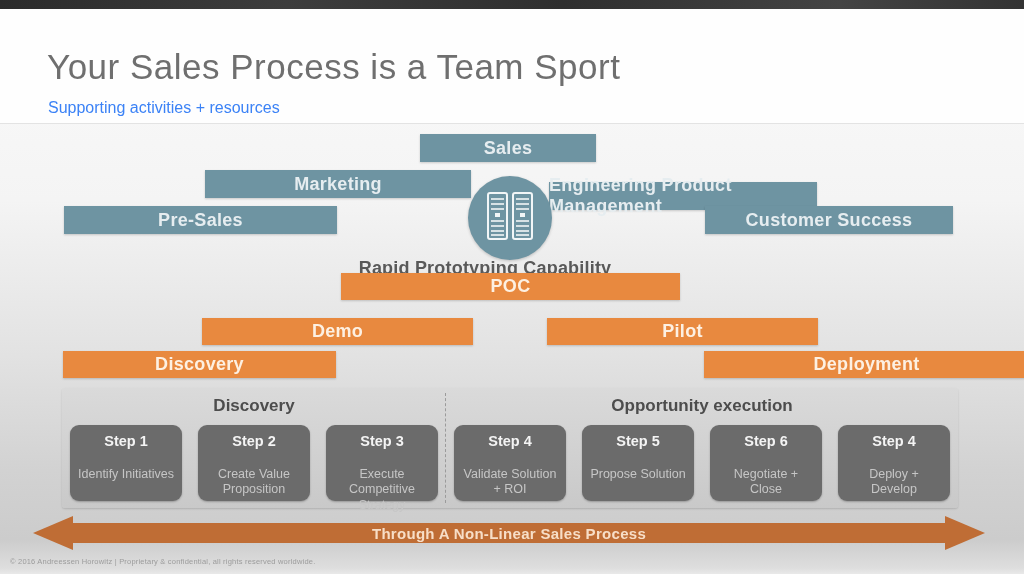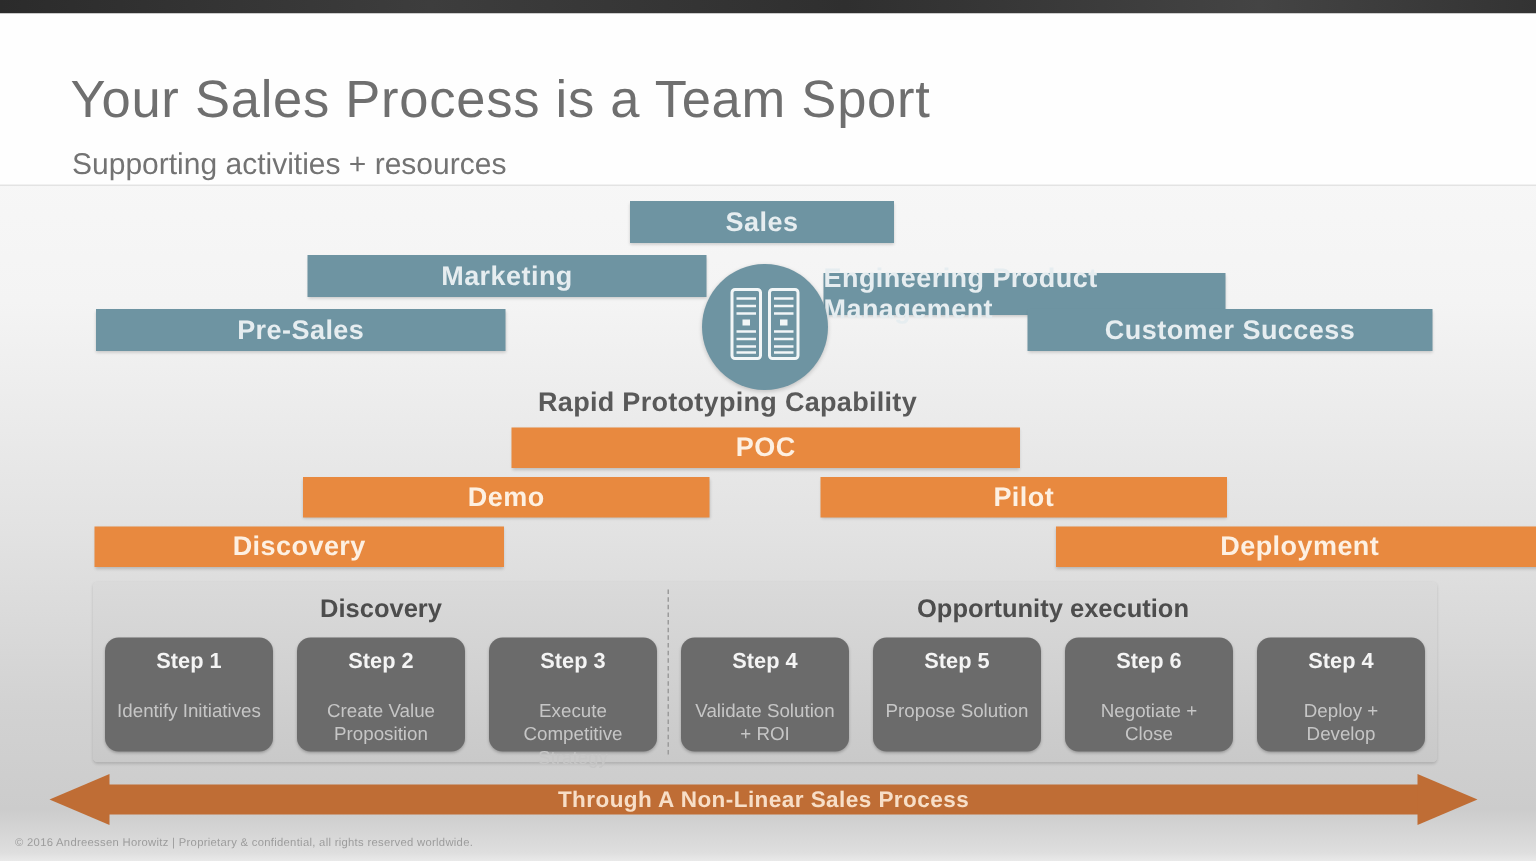"Supporting activities + resources" .slide-subtitle { color: #737373 -> #3b82f6; font-size: 20px -> 16px }
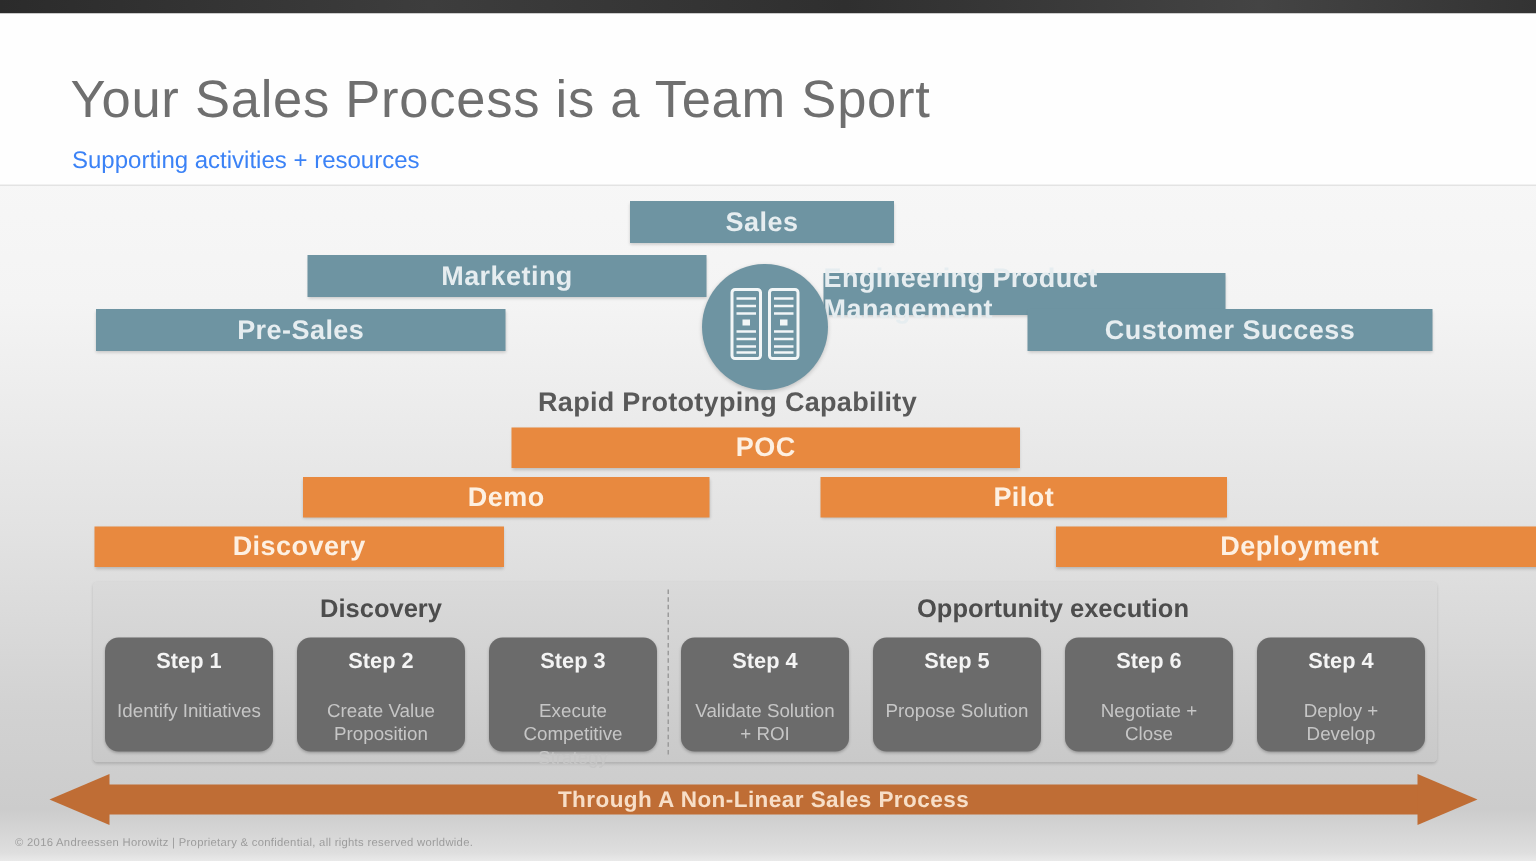"Customer Success" div.bar { left: 685px -> 705px; width: 270px -> 248px }
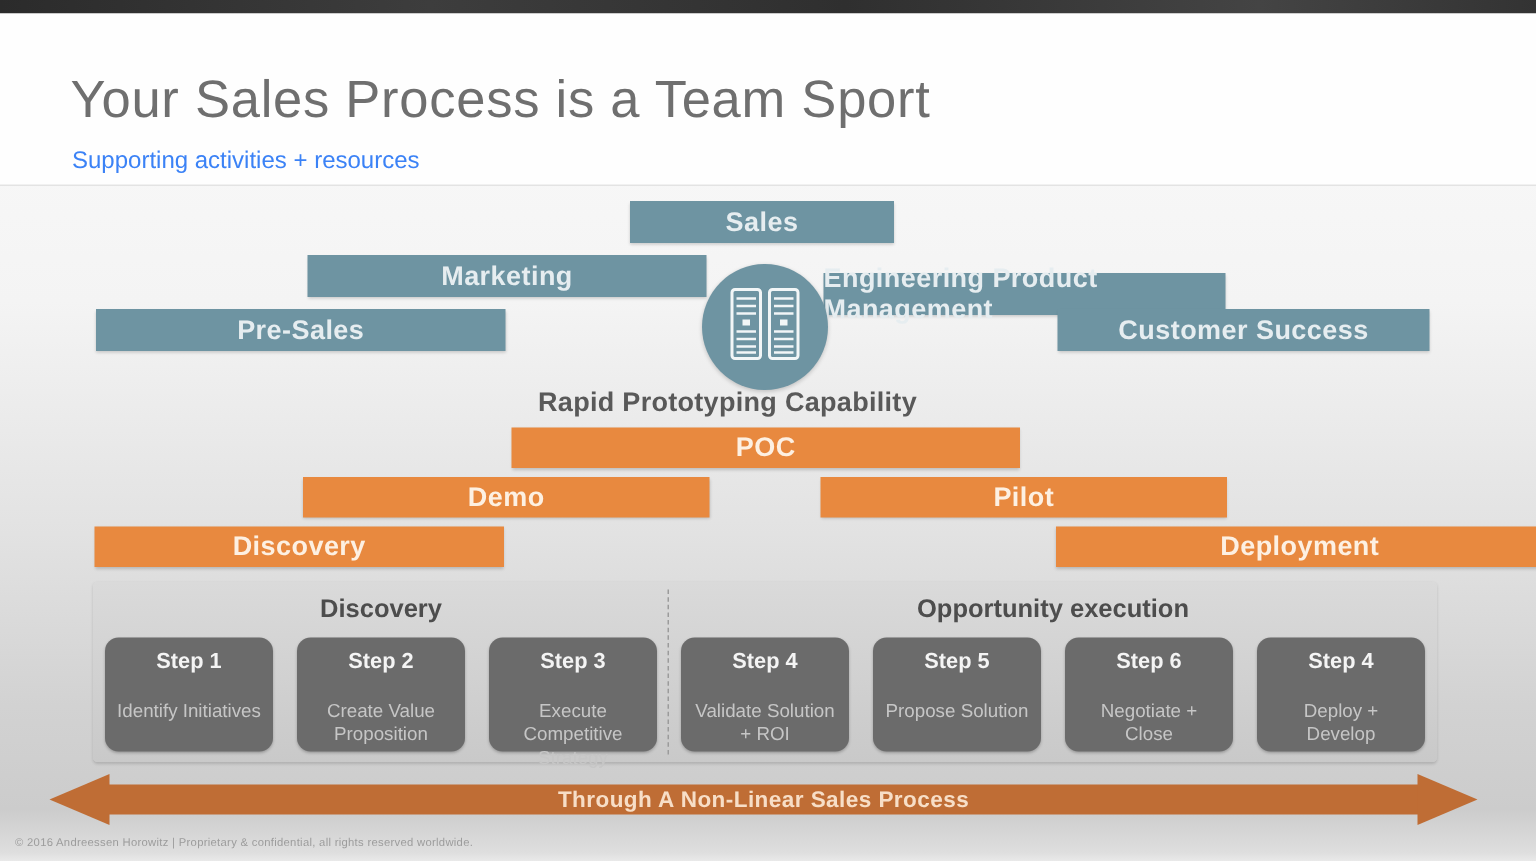"POC" div.bar { top: 285px -> 273px }
